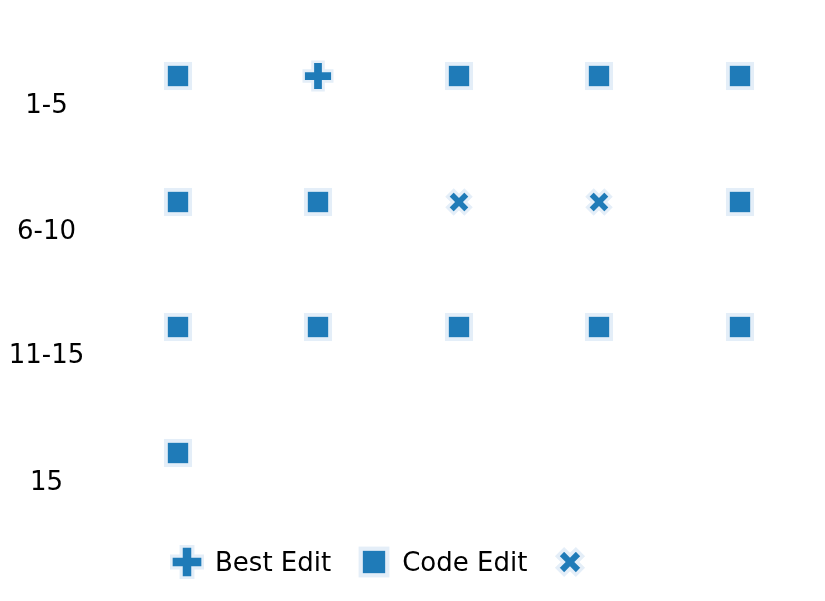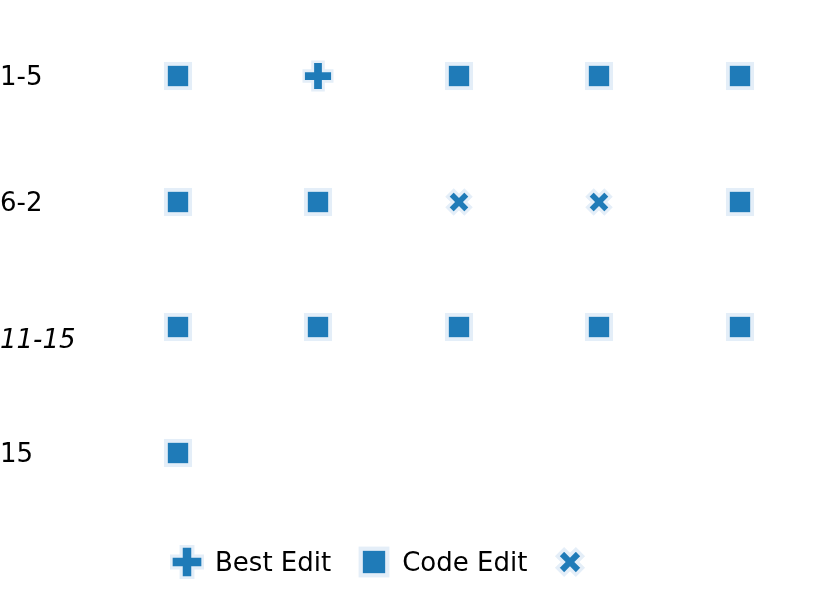"1-5" .row-label { margin-top: none -> 28px; text-align: left -> center }
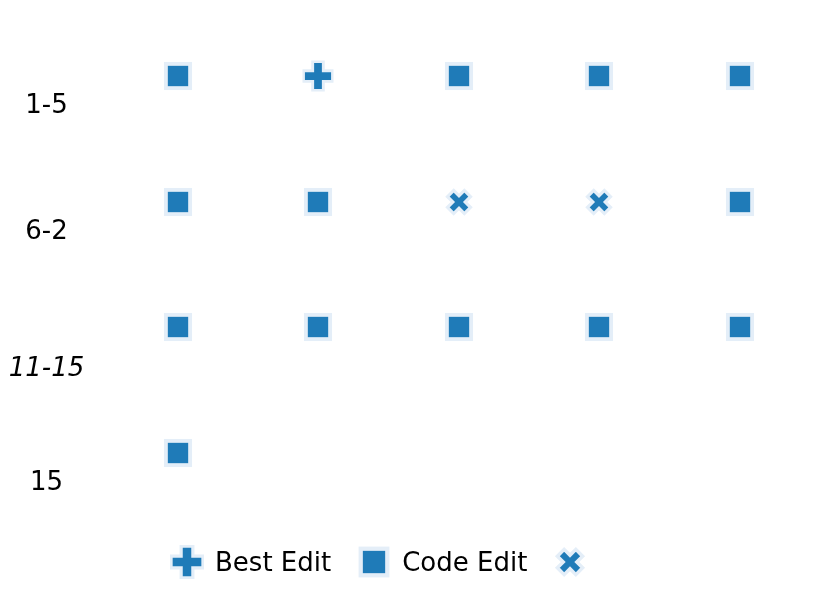"6-2" div.row-label { text: 6-2 -> 6-10 }
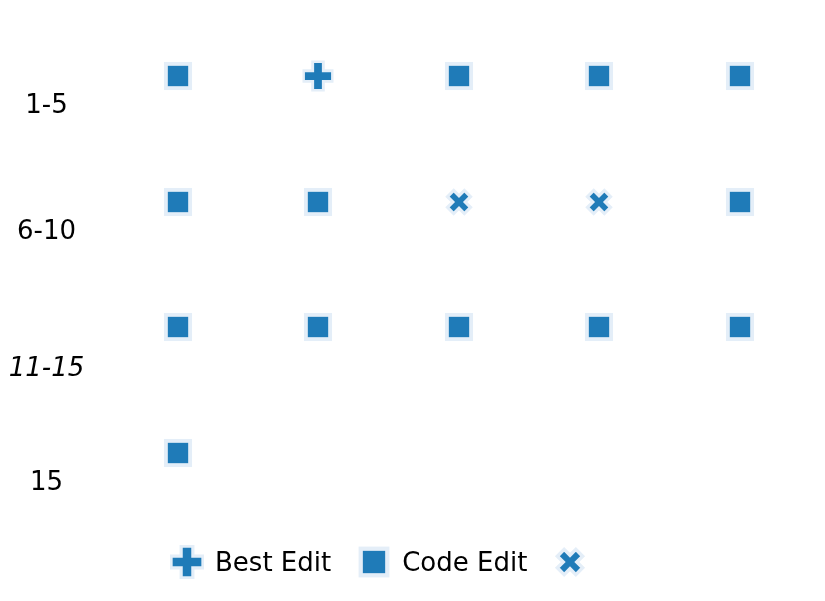"11-15" div.row-label { font-style: italic -> none; top: 339px -> 326px }
